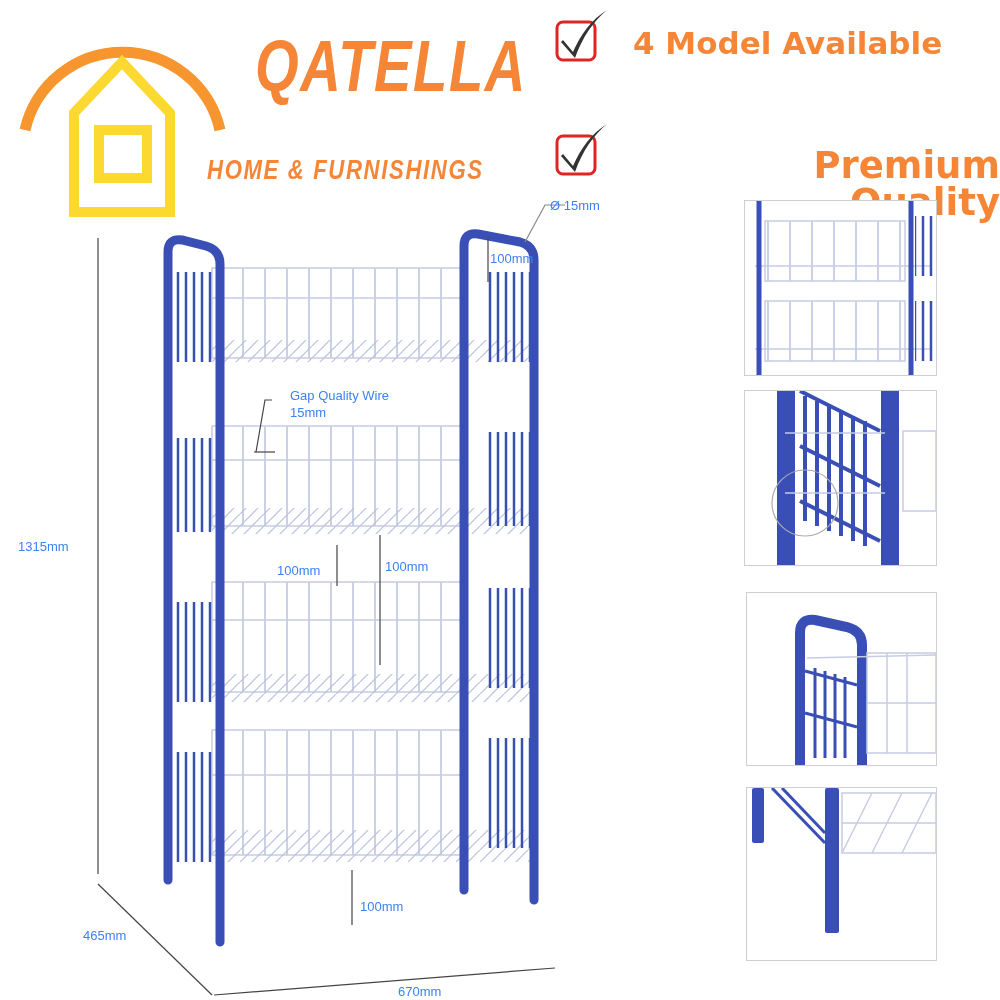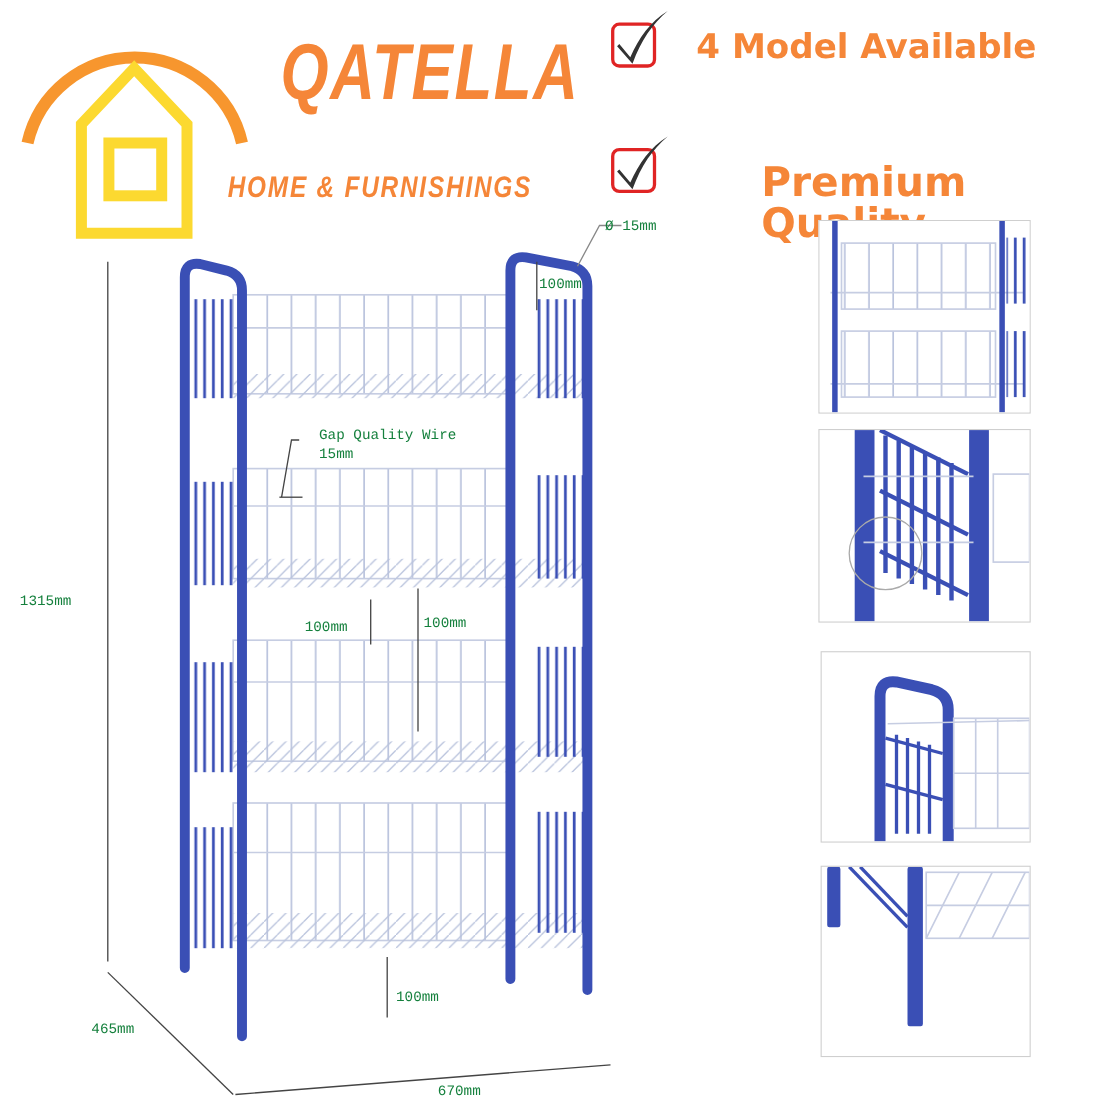"4 Model Available" .feat { text-align: none -> right }
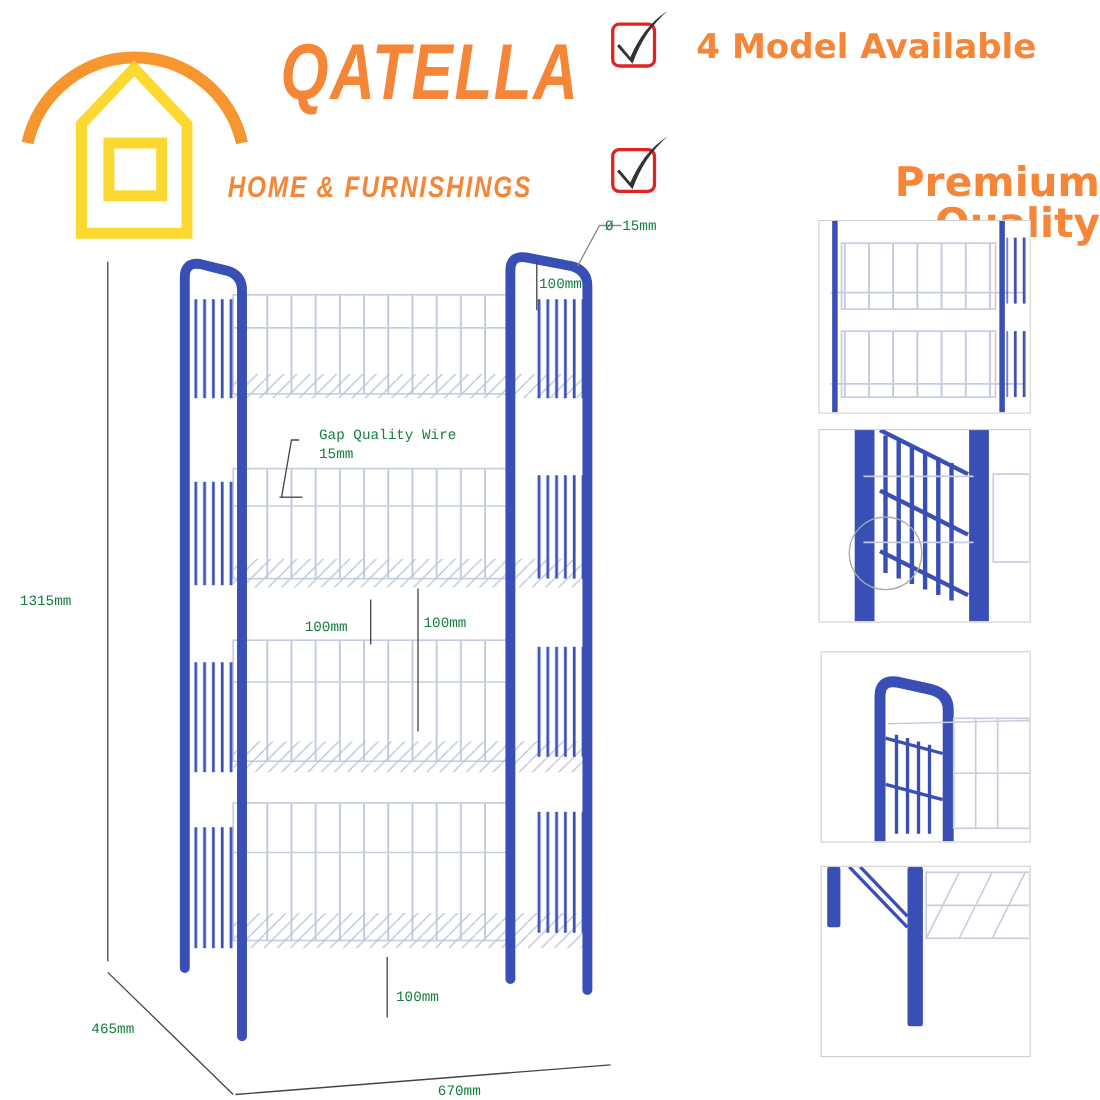"Ø 15mm" .dim { color: #15803d -> #3b82f6; font-family: Liberation Mono, monospace -> Liberation Sans, sans-serif }
